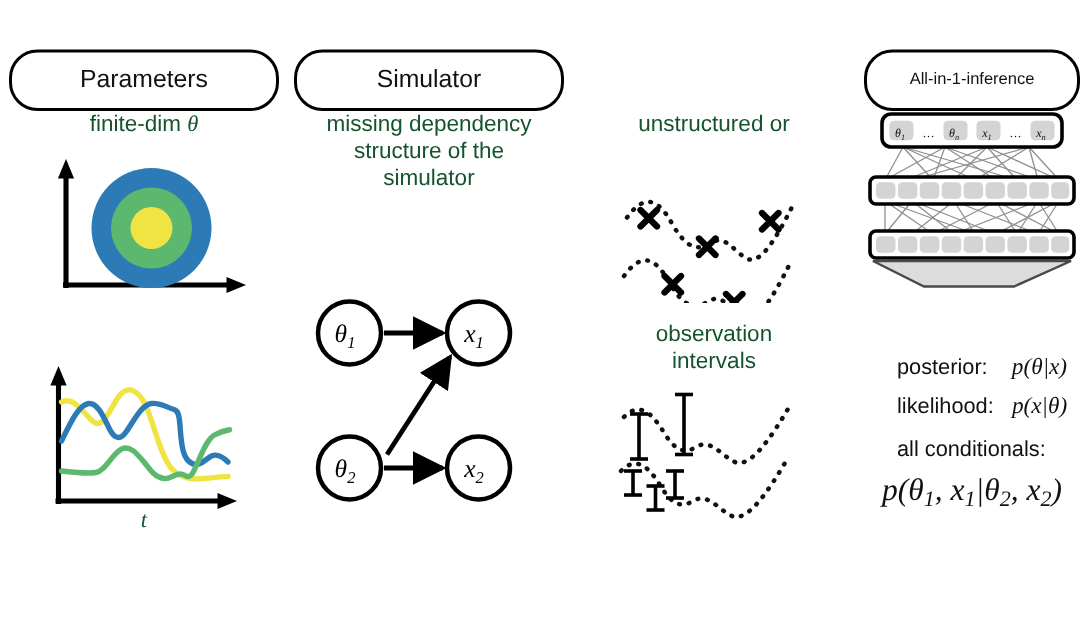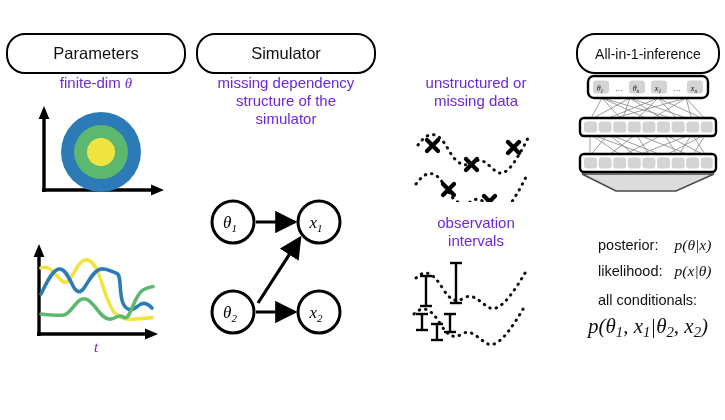"All-in-1-inference" .panel-col-3 .header-label { font-size: 14px -> 11px }
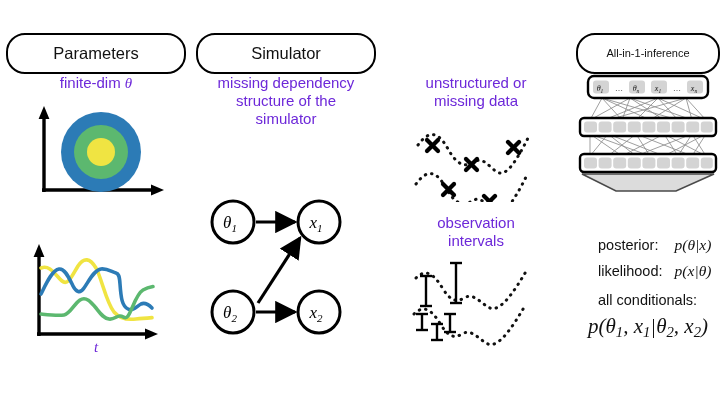"finite-dim θ" .caption { color: #6d28d9 -> #14532d }
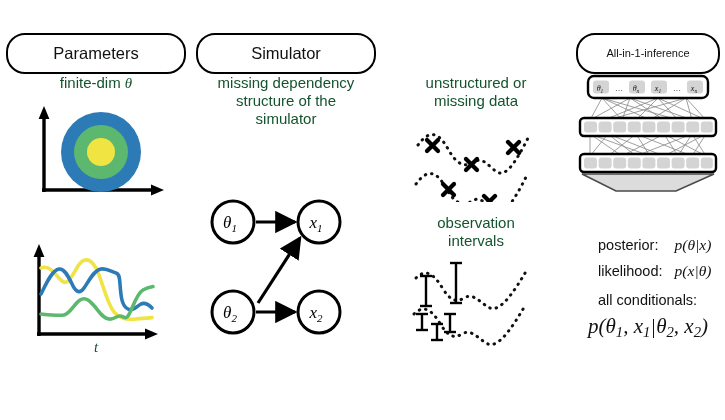"missing data" div.caption { html: <div>missing data</div> -> none }
